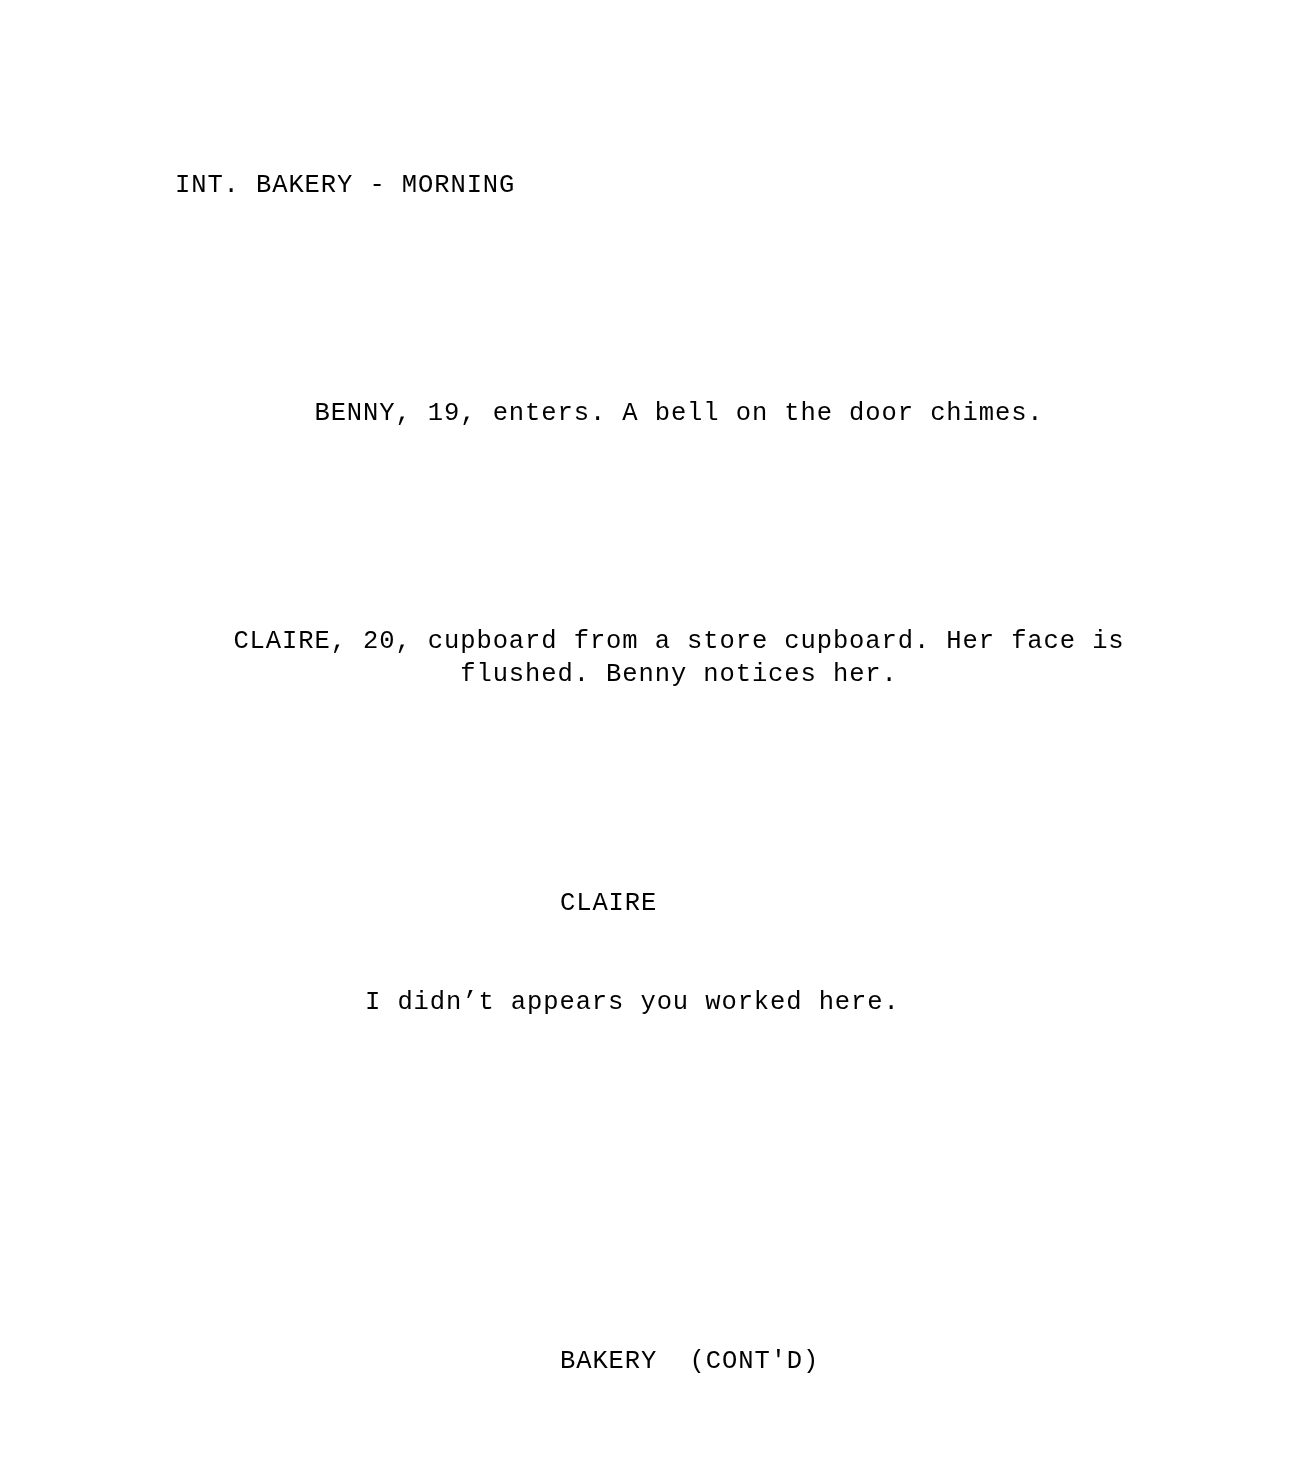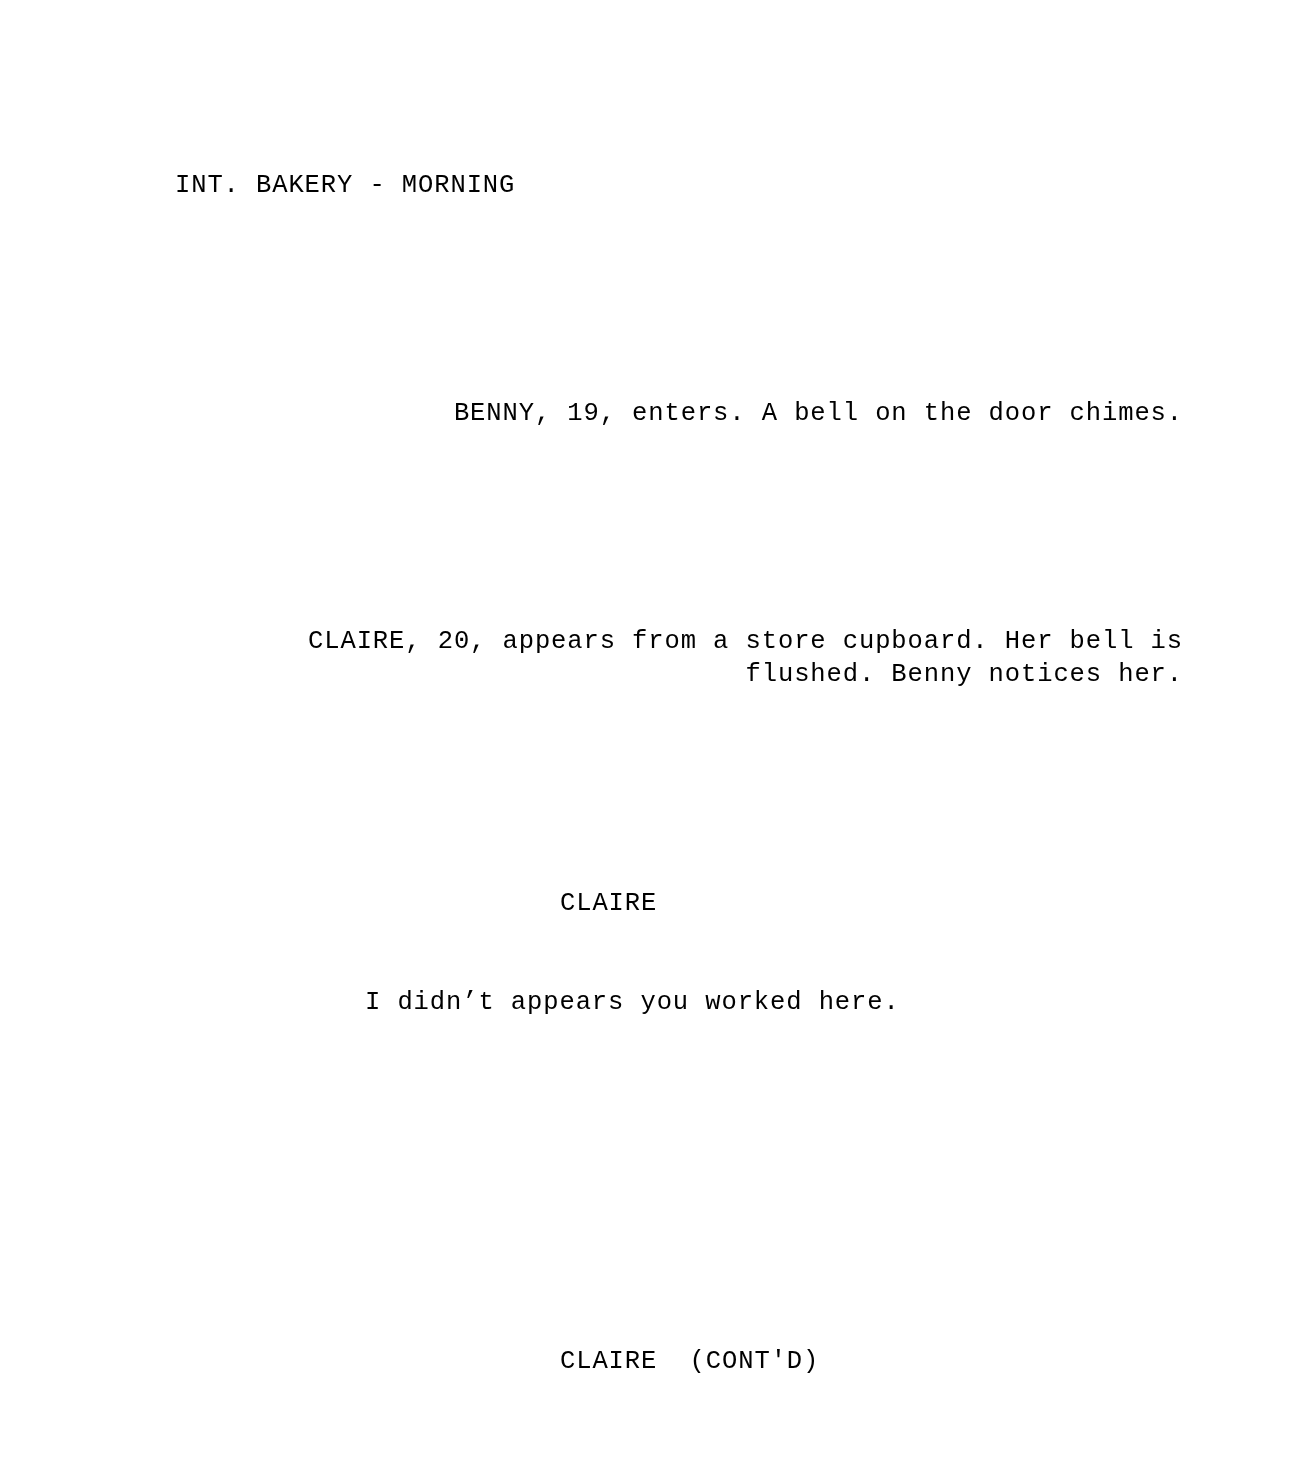"BENNY, 19, enters. A bell" .action { text-align: right -> center }
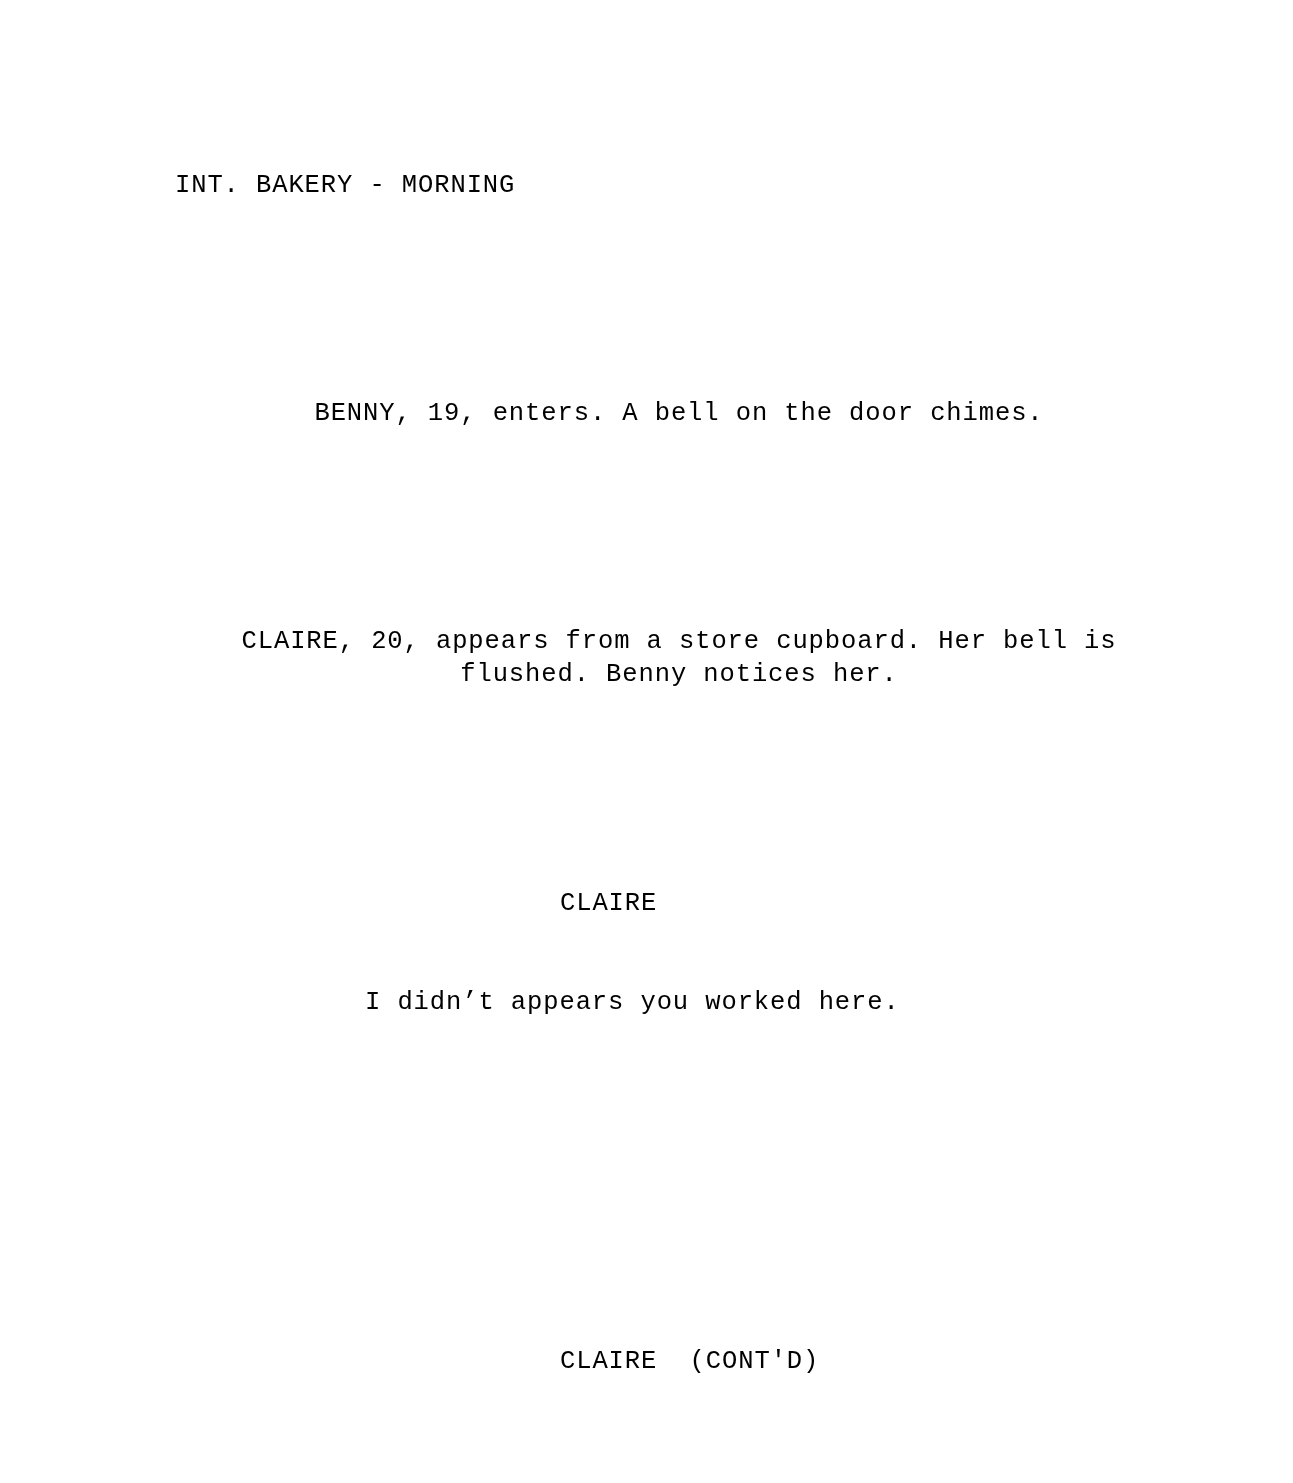"CLAIRE, 20, appears from a" div.action { text: appears from a store cupboard. Her bell -> cupboard from a store cupboard. Her face }
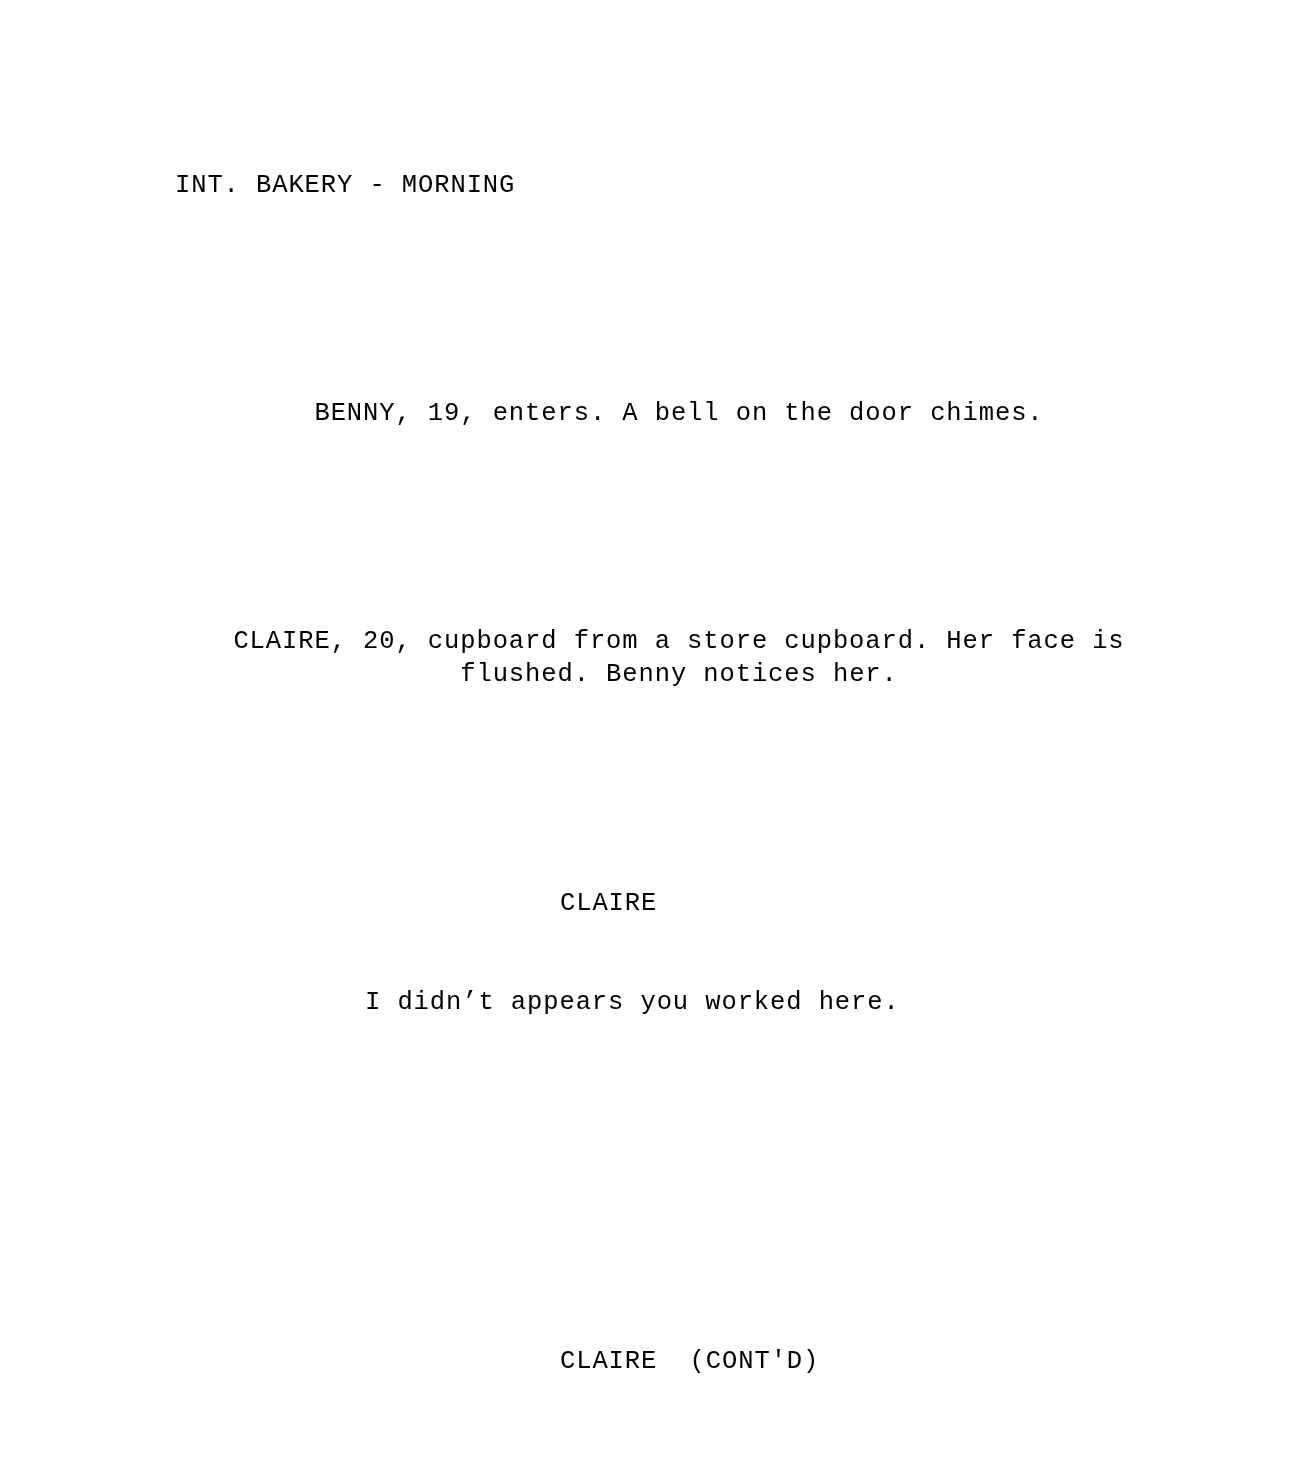"CLAIRE (CONT'D)" div.cue { text: CLAIRE -> BAKERY }
